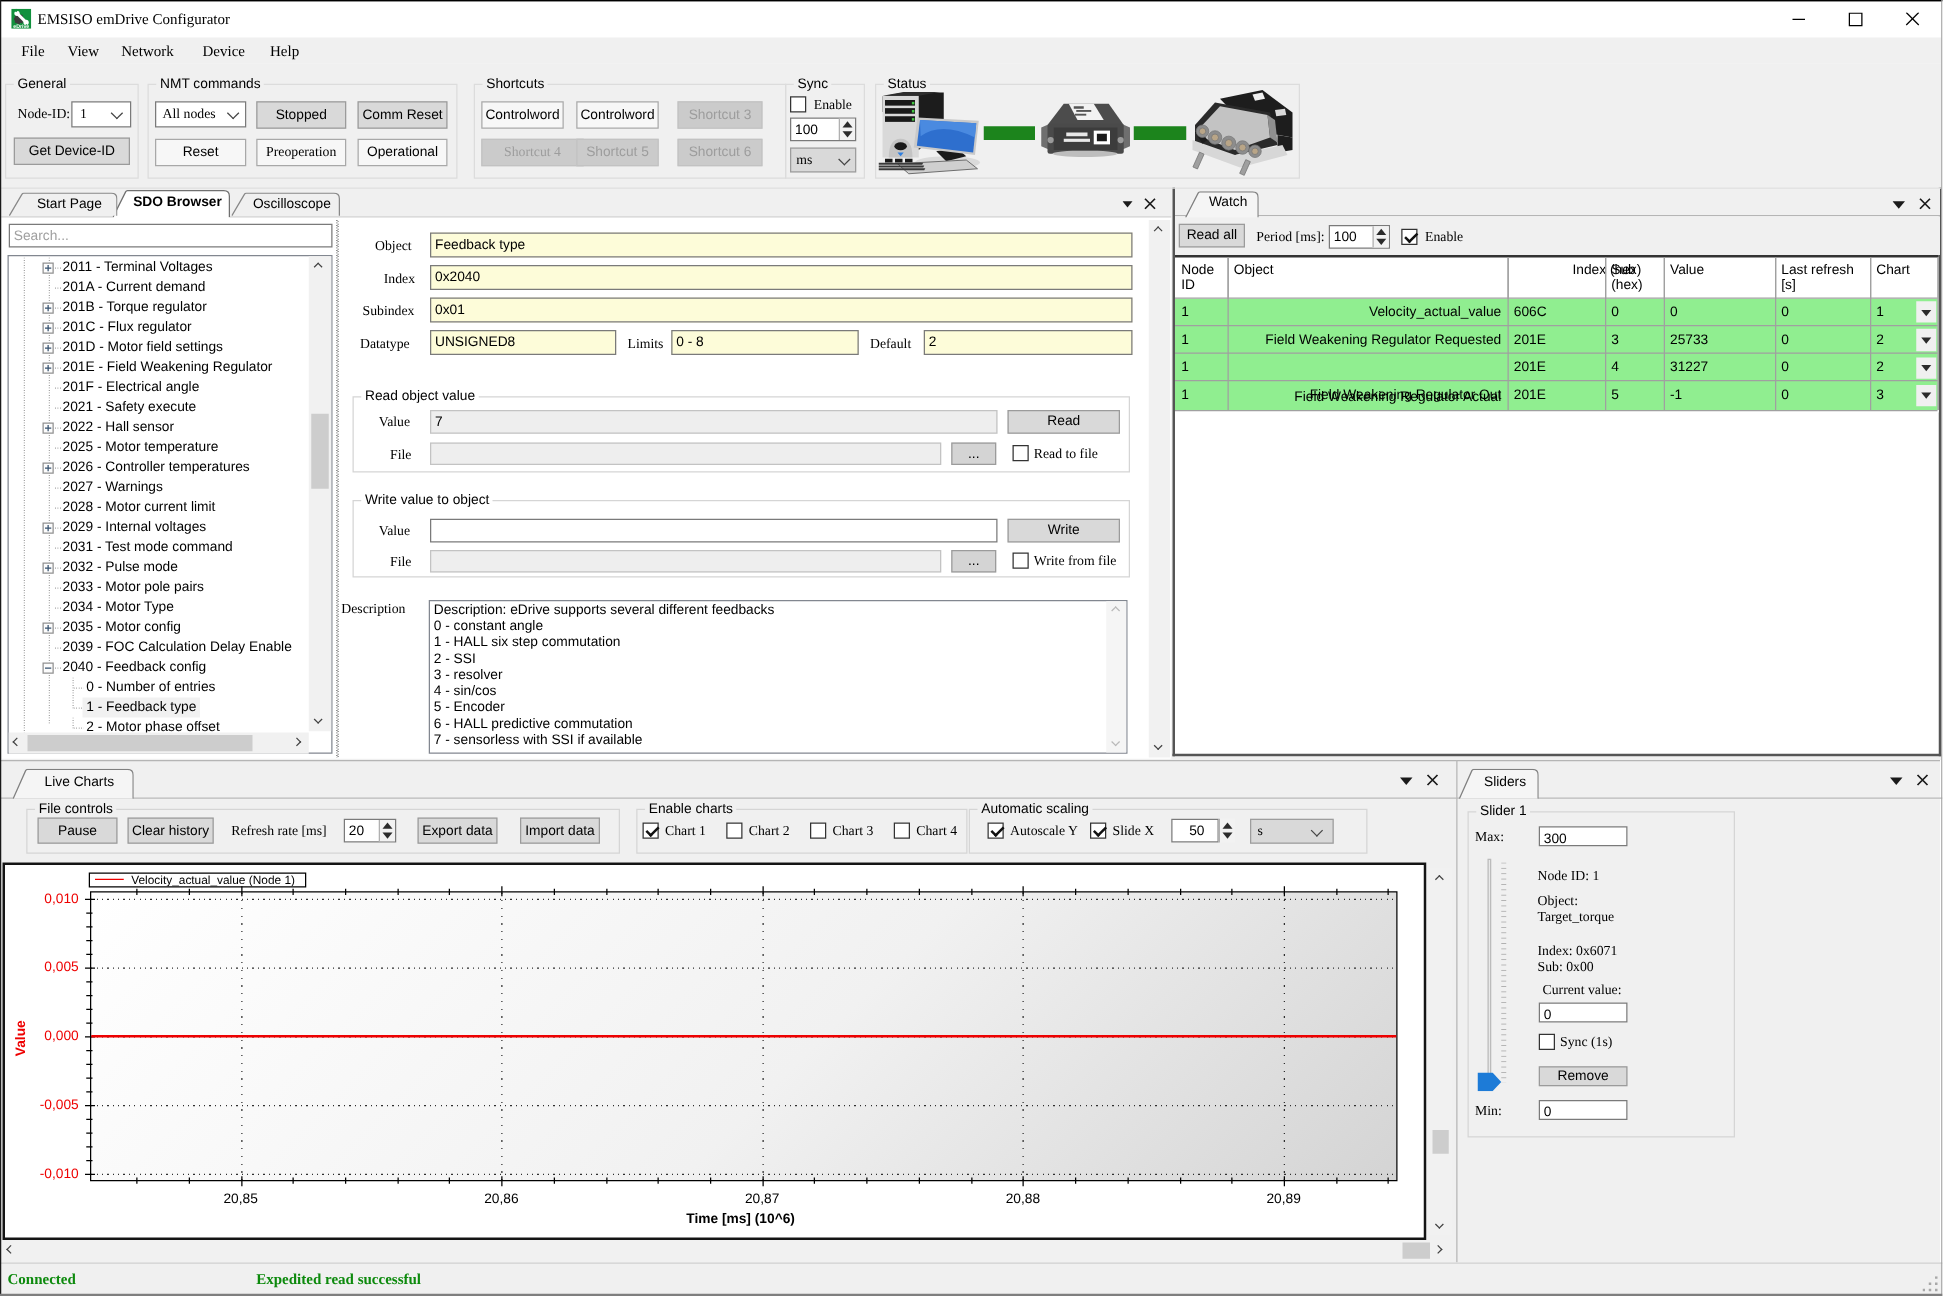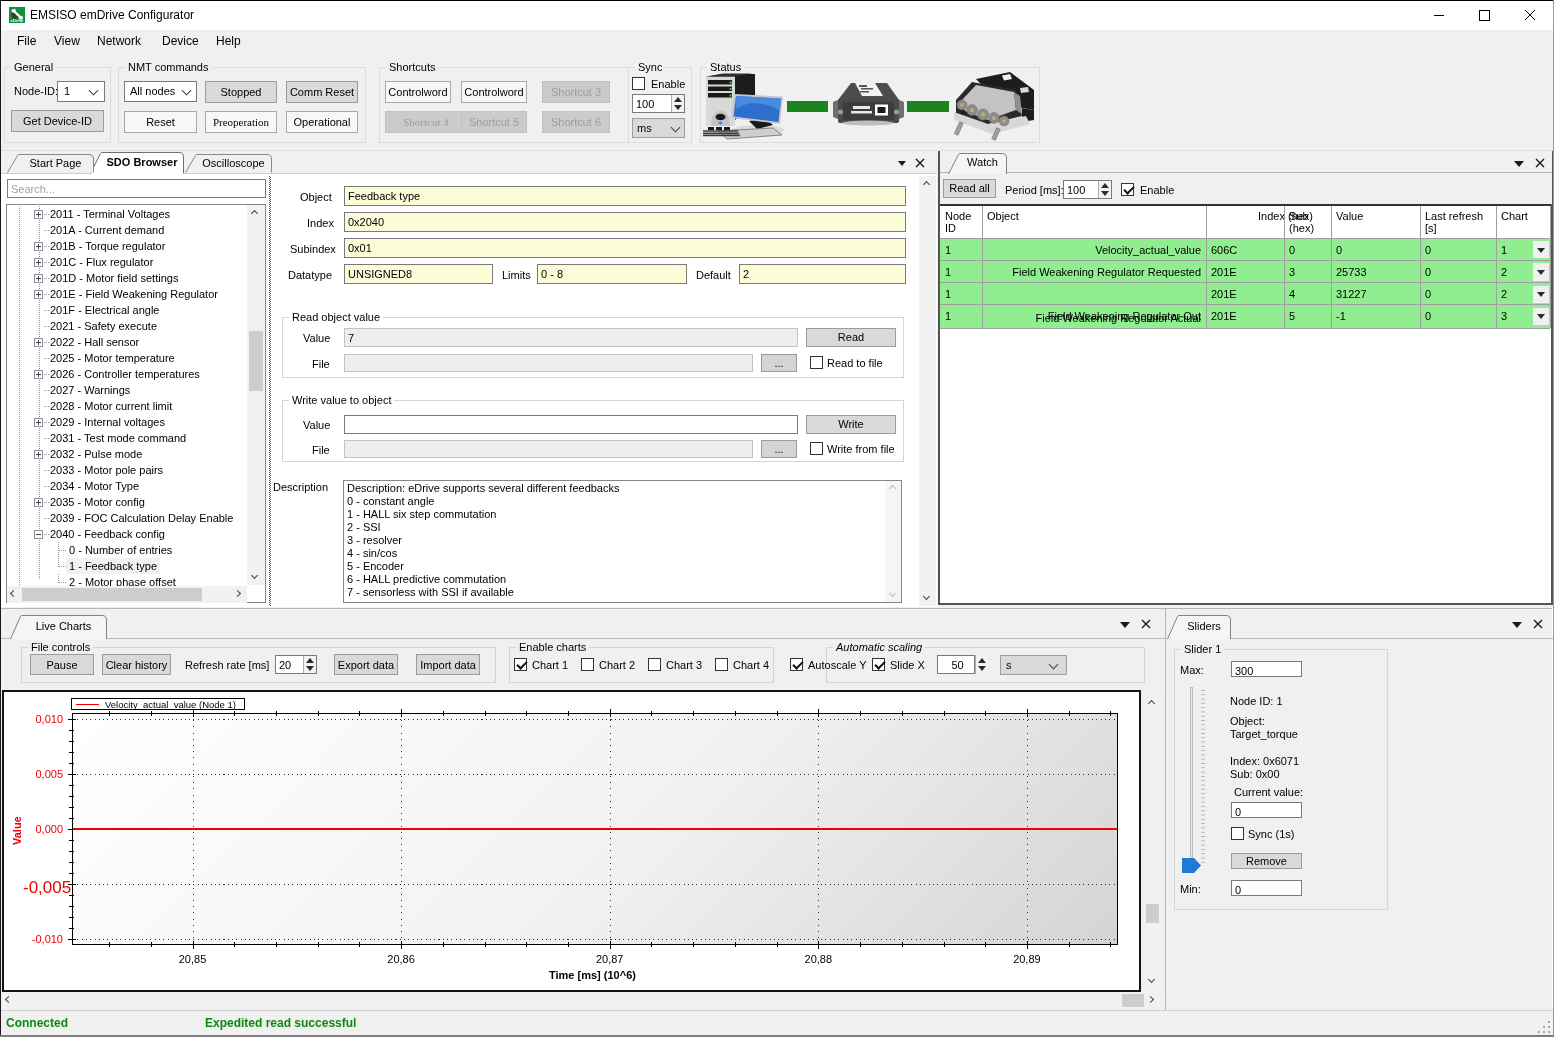"EMSISO emDrive Configurator" .lbl { font-family: none -> Liberation Serif, serif }
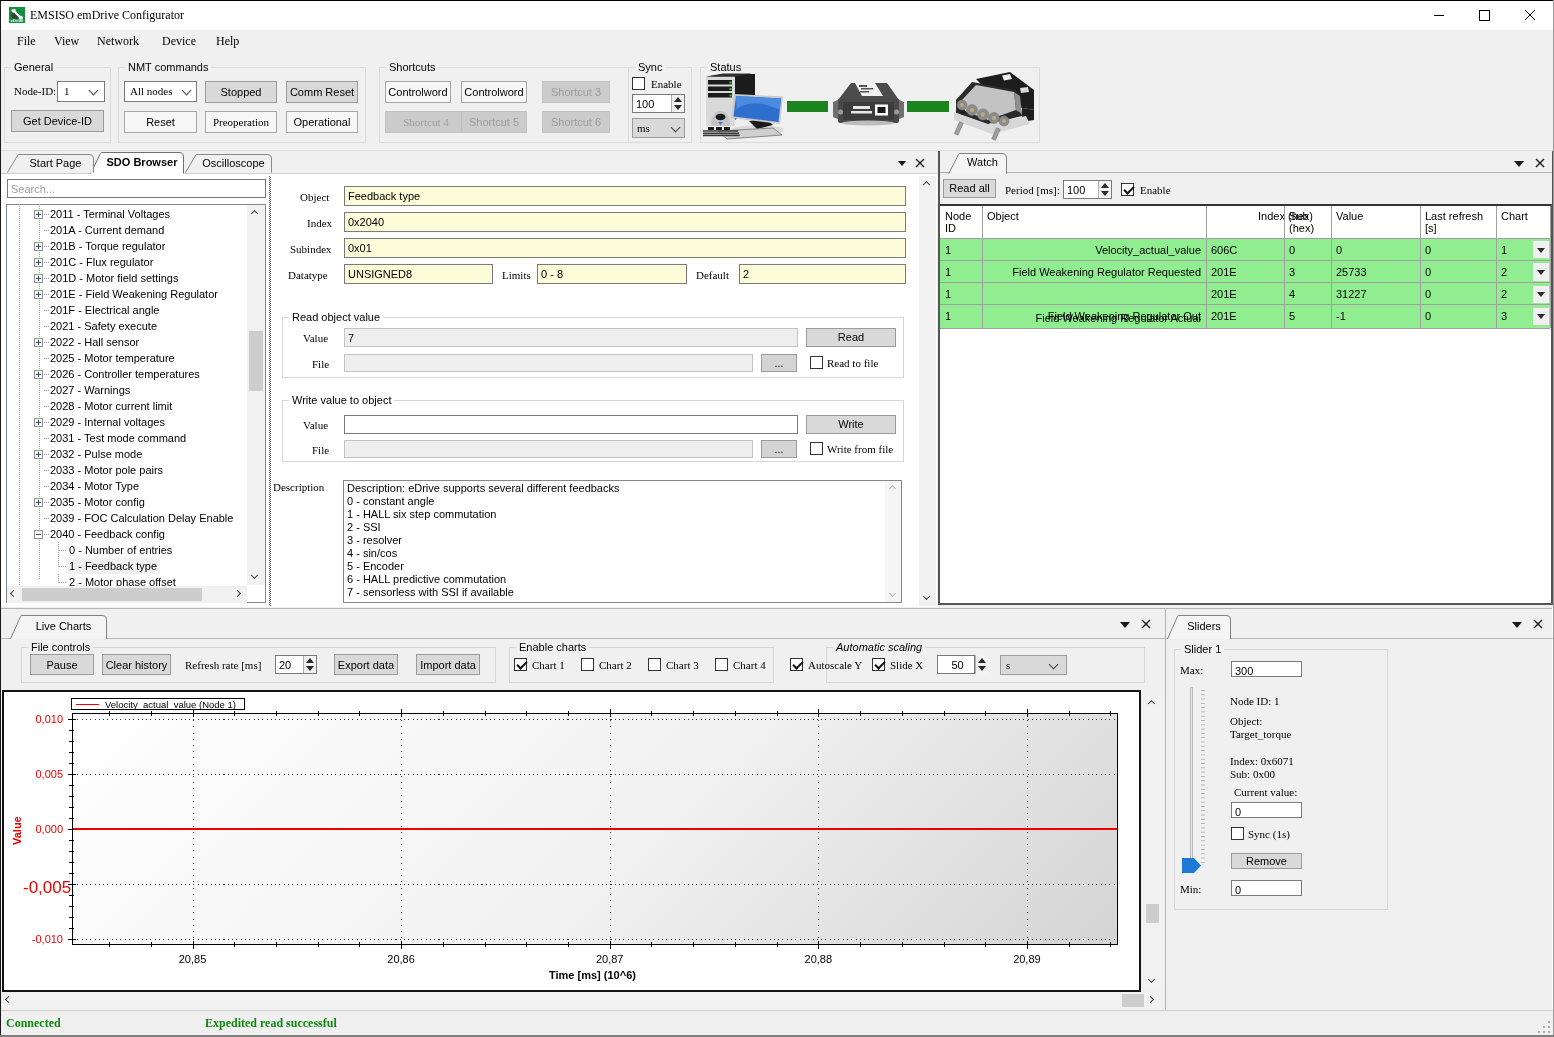"Automatic scaling" div.gb { font-style: italic -> none; left: 826px -> 775px }
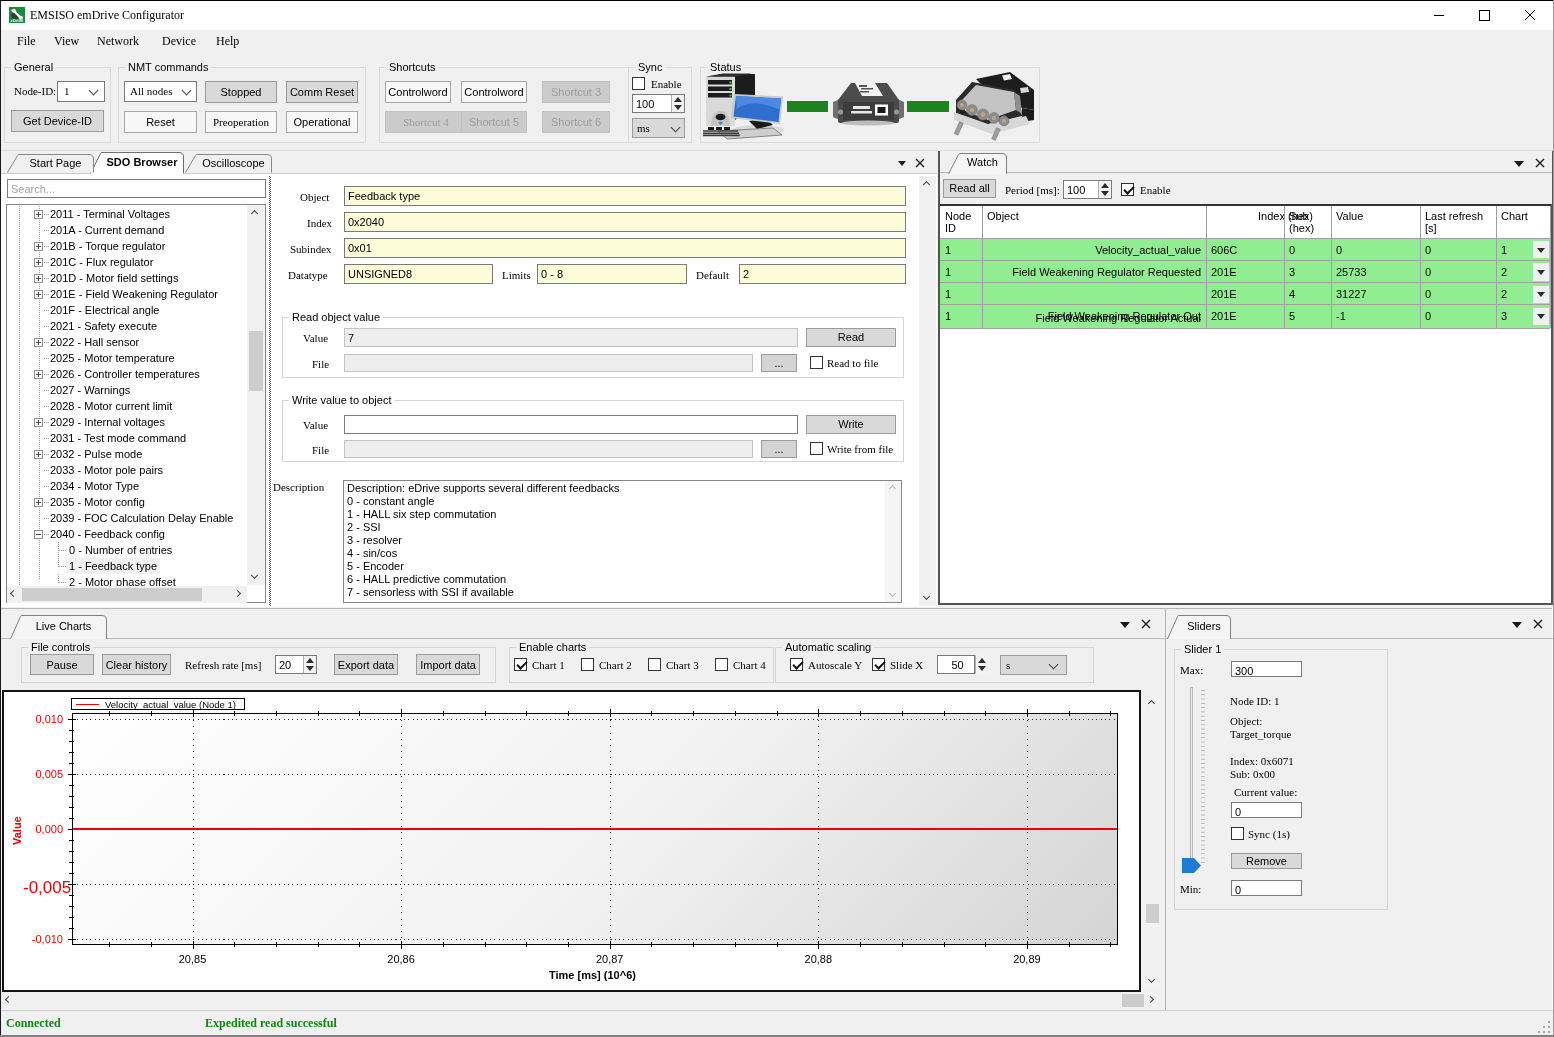"-0,005" div.abs { font-size: 17px -> 11px }
